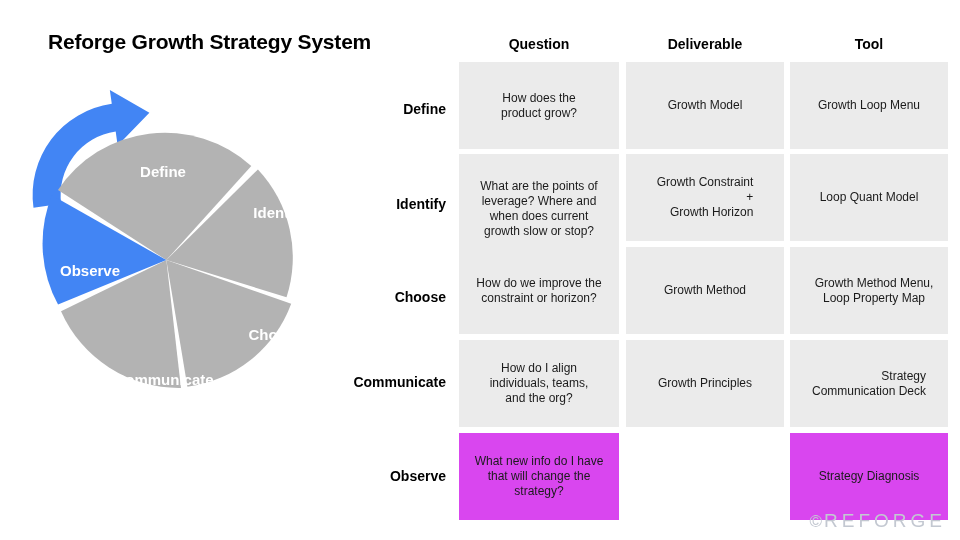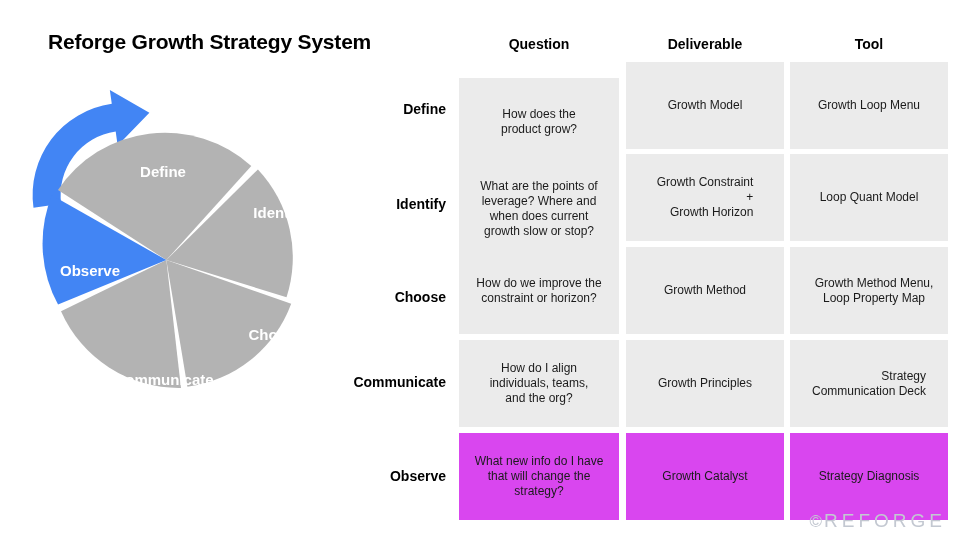"How does the" div.cell { margin-top: 16px -> none }
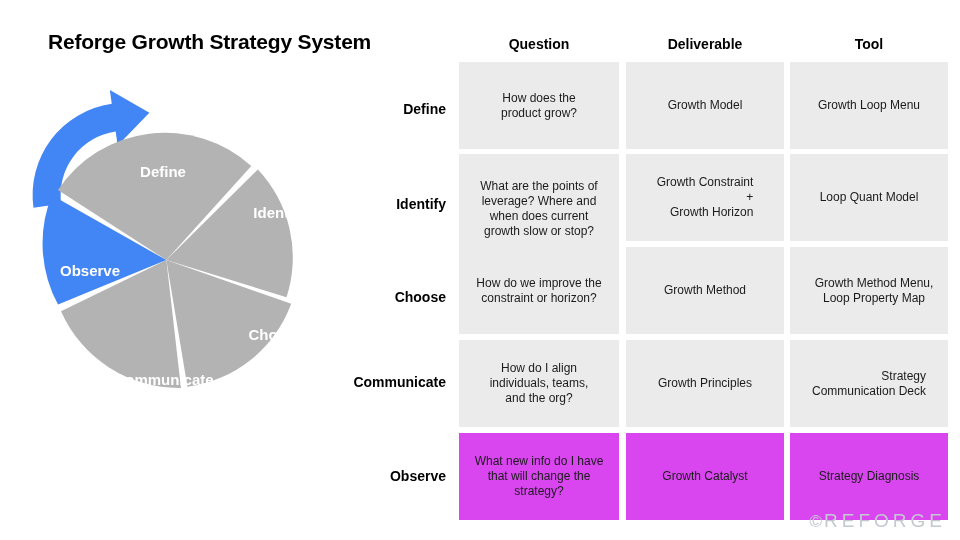"Growth Catalyst" div.cell { html: <div>Growth Catalyst</div> -> none }
